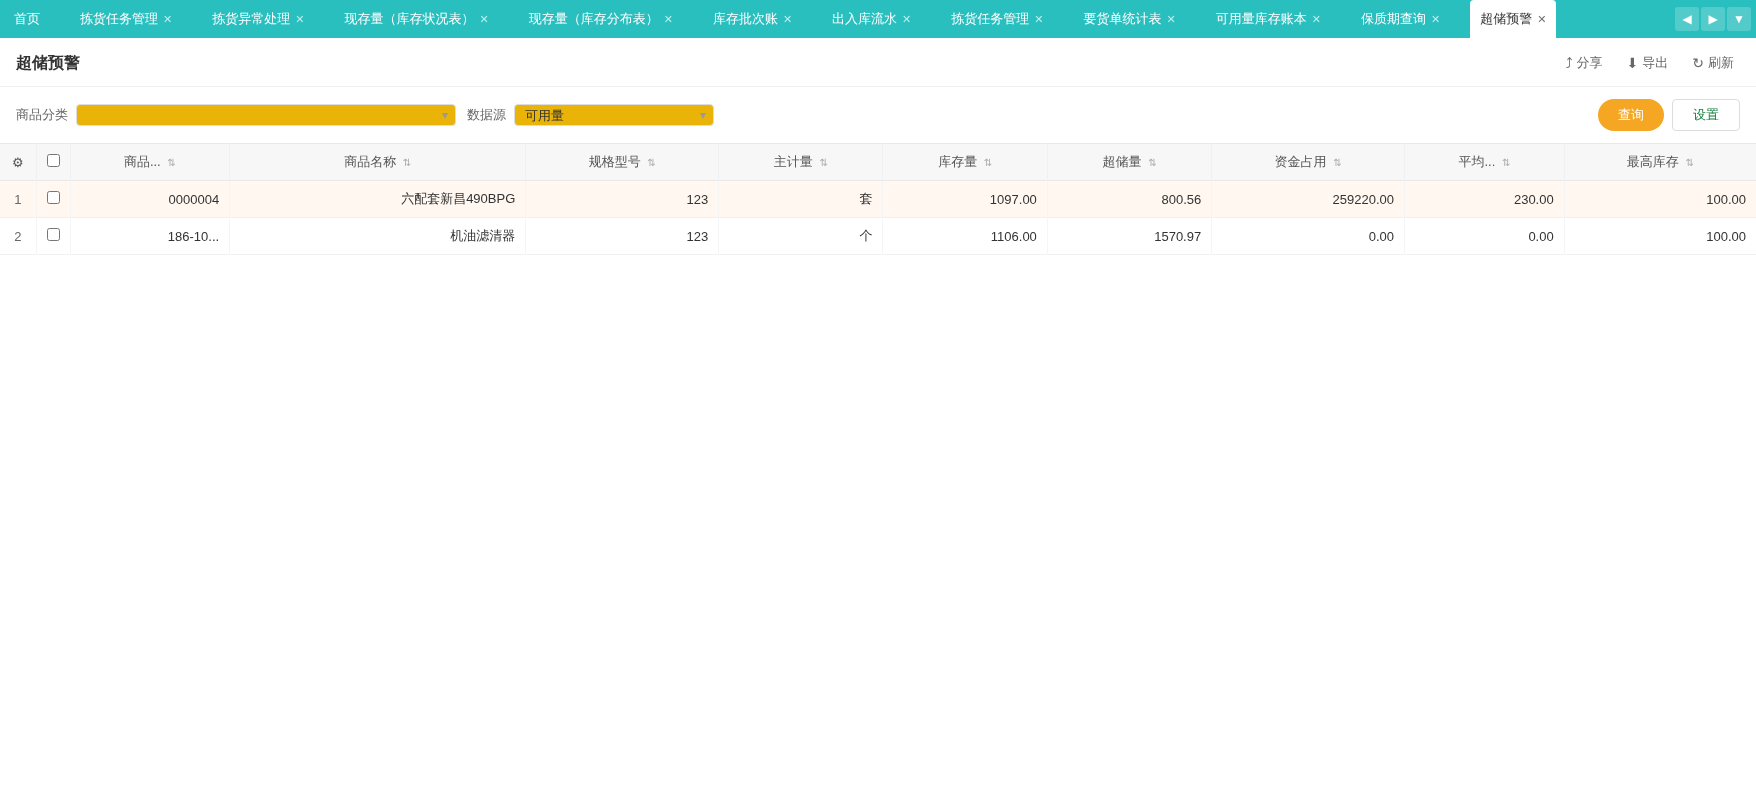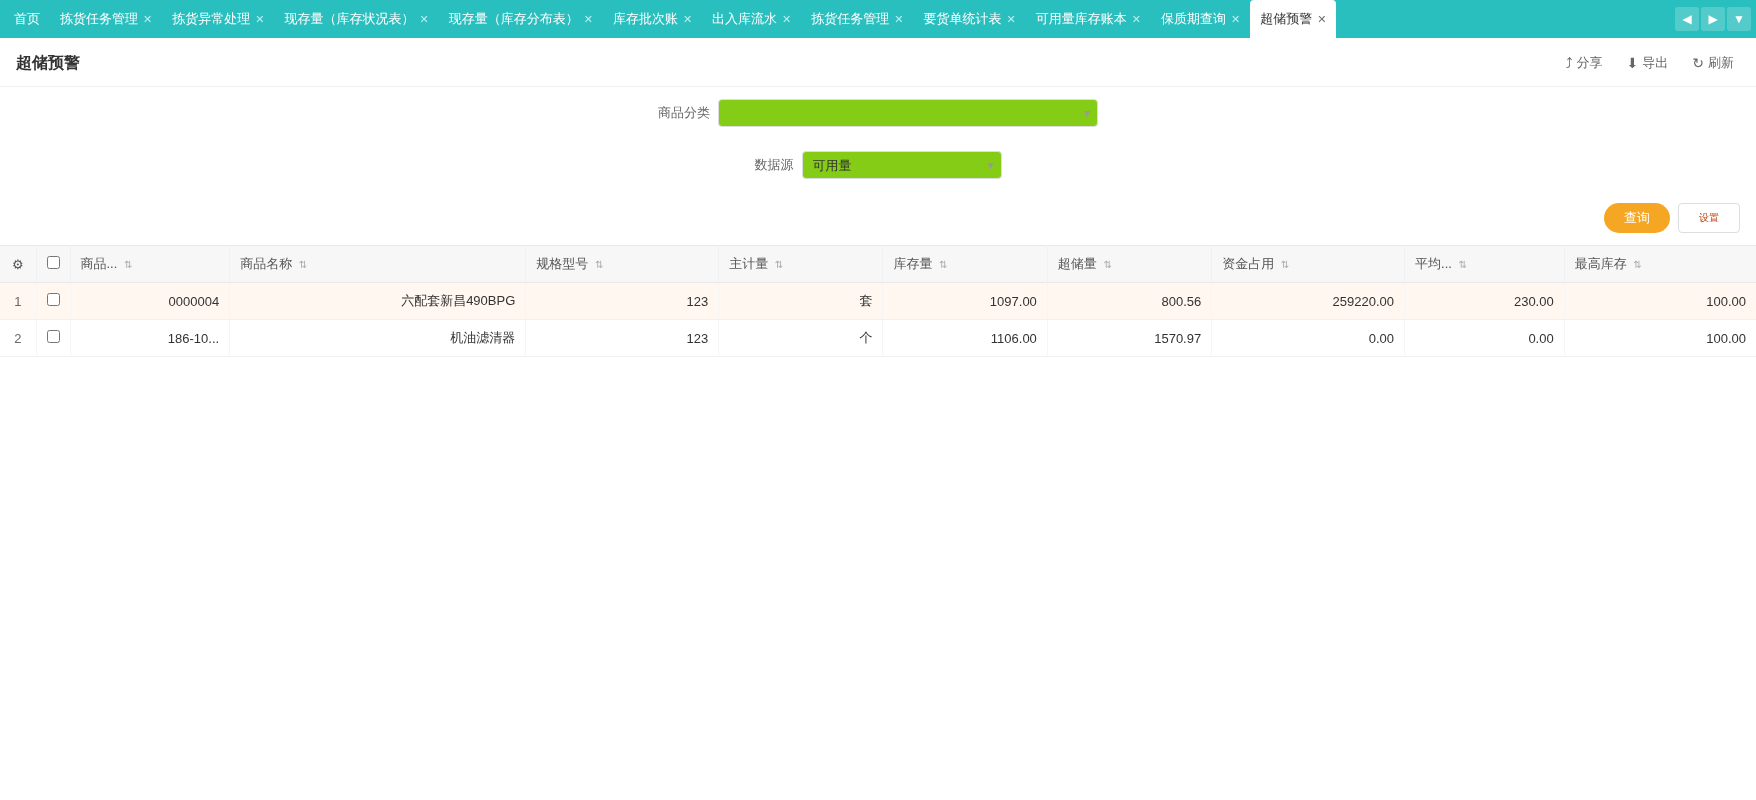"首页" .top-nav { gap: none -> 20px }
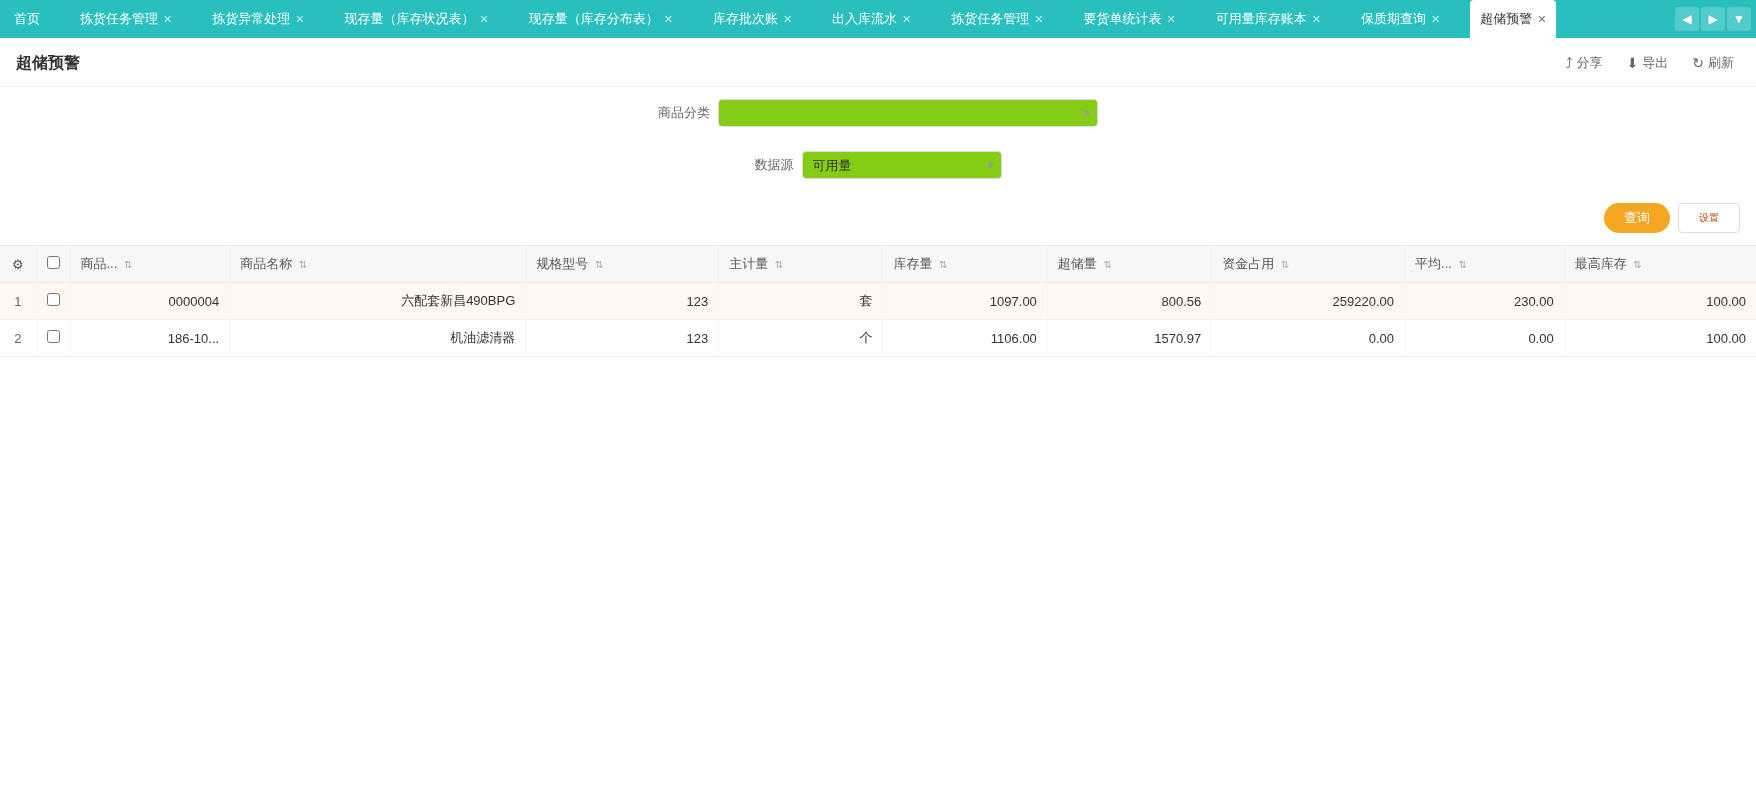"商品分类" .filter-bar { flex-direction: column -> none; gap: 24px -> 11px }
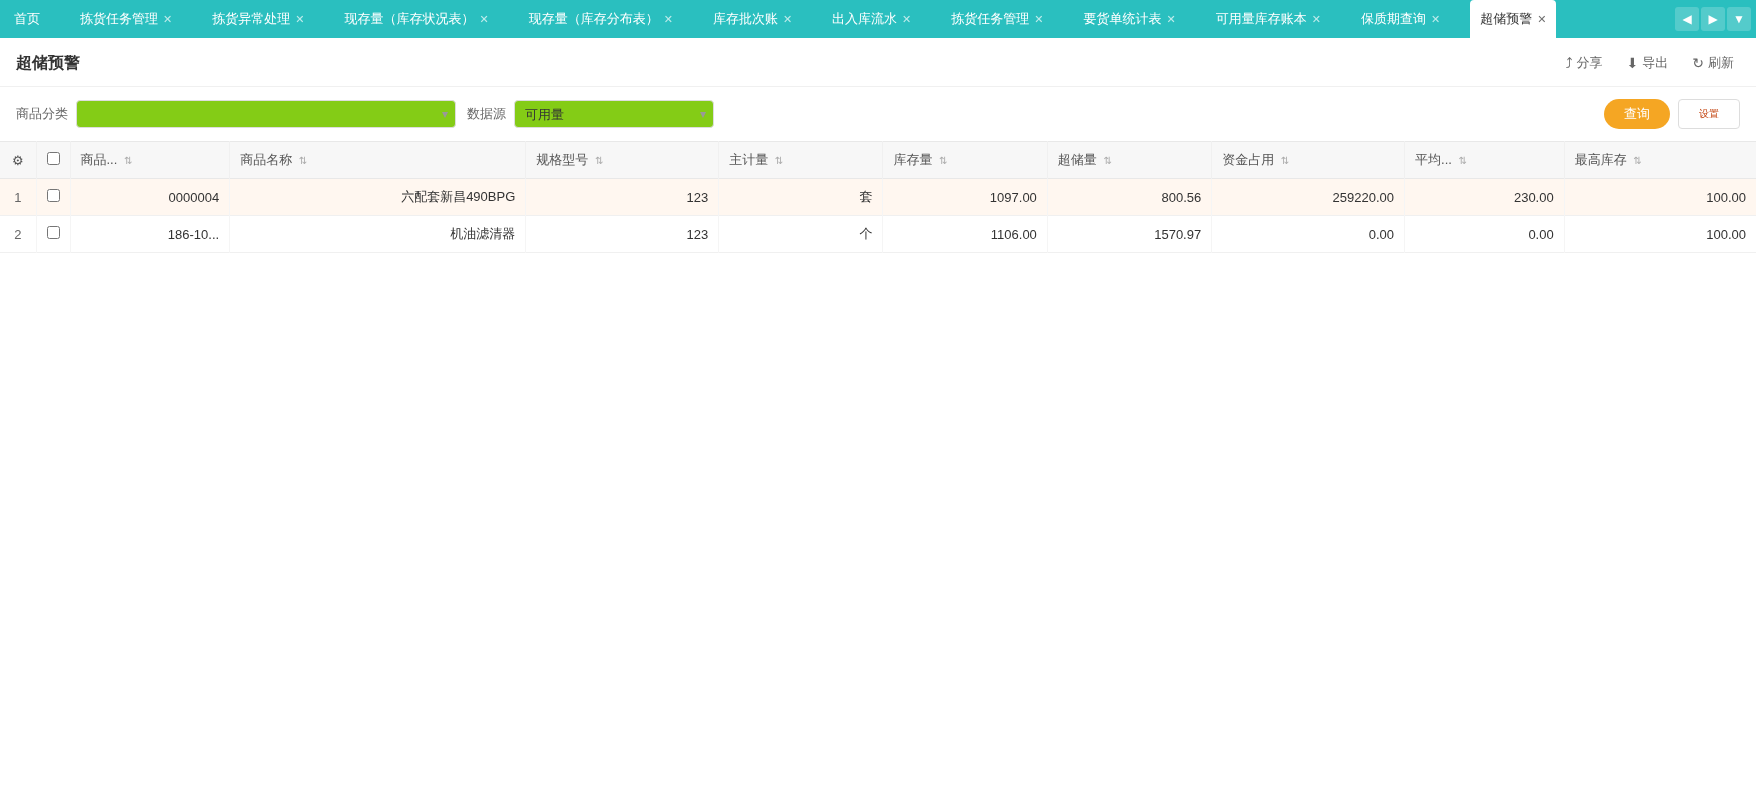"可用量" .filter-select { background: #84cc16 -> #eab308; height: 28px -> 22px }
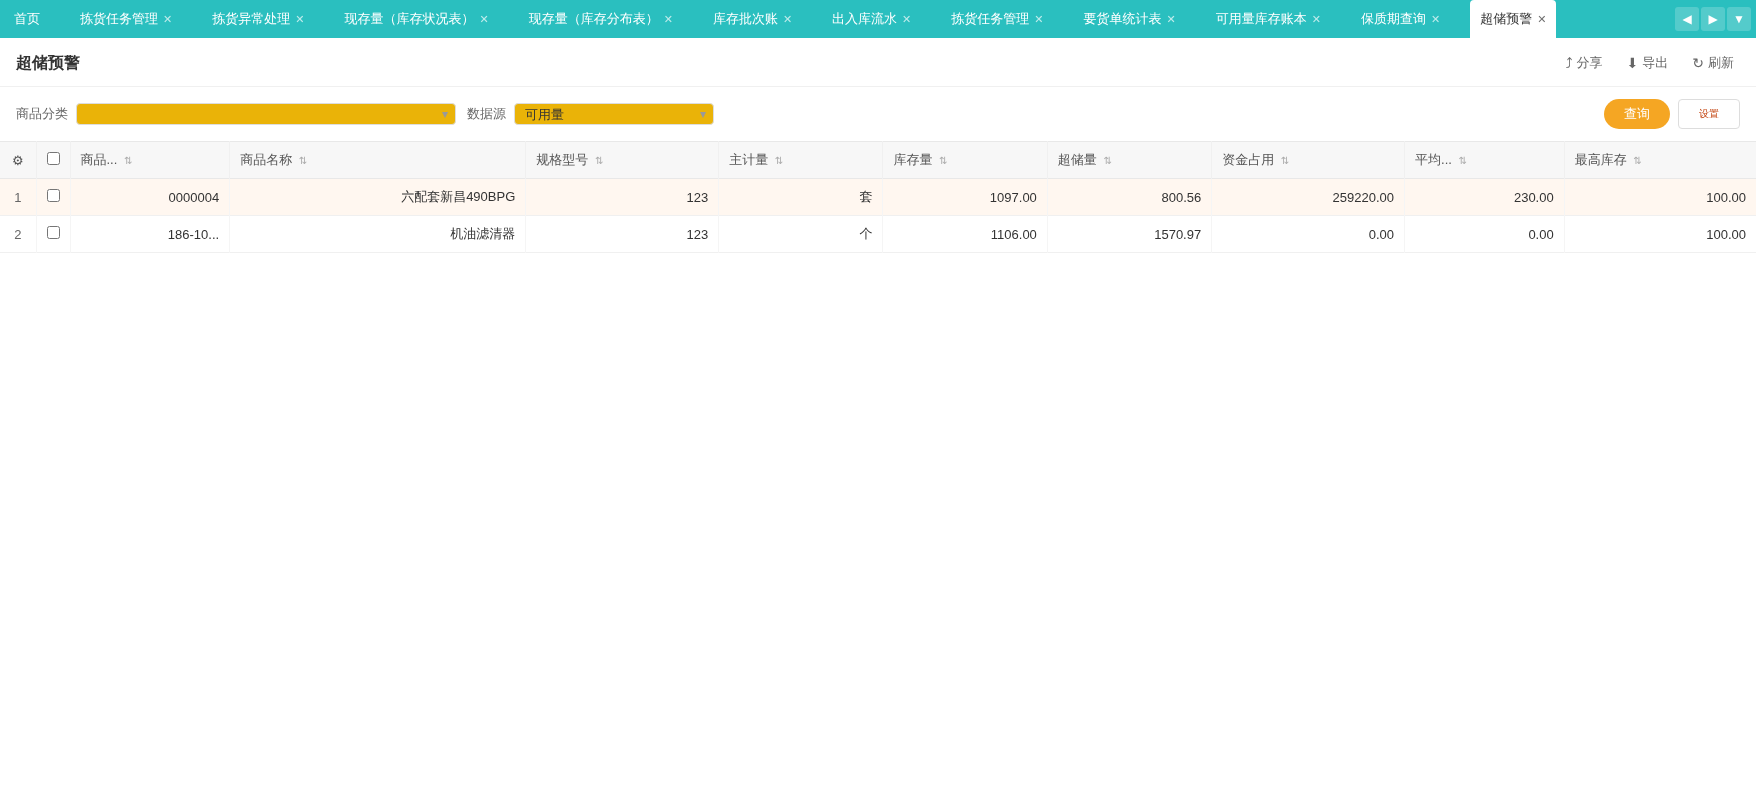"设置" .btn-settings { color: #c2410c -> #15803d; font-size: 10px -> 13px }
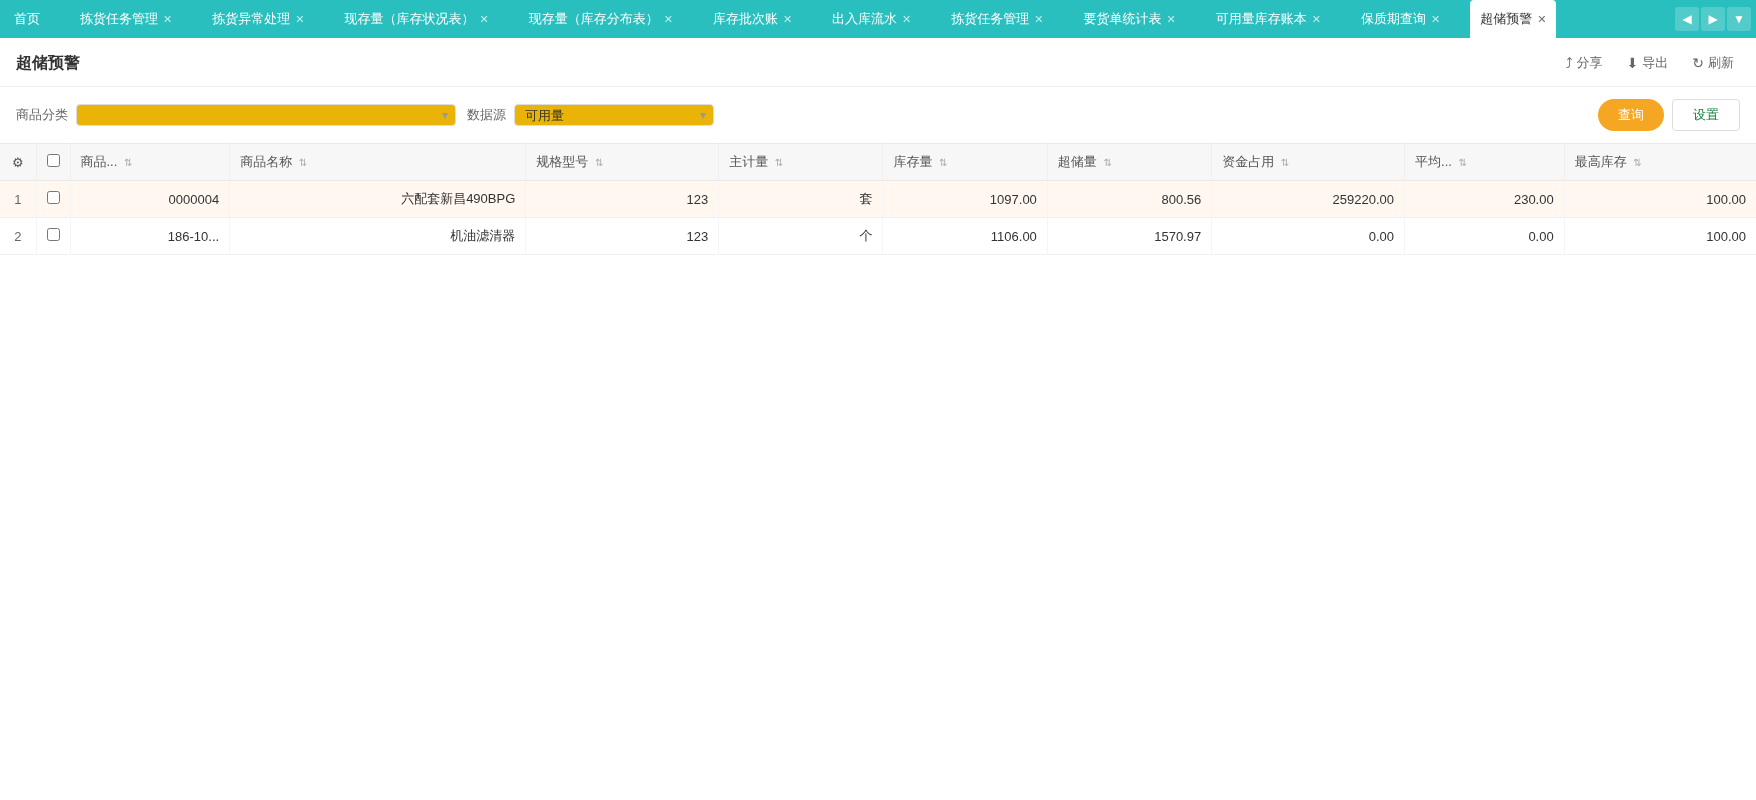"商品... ⇅" thead th { text-align: left -> center }
